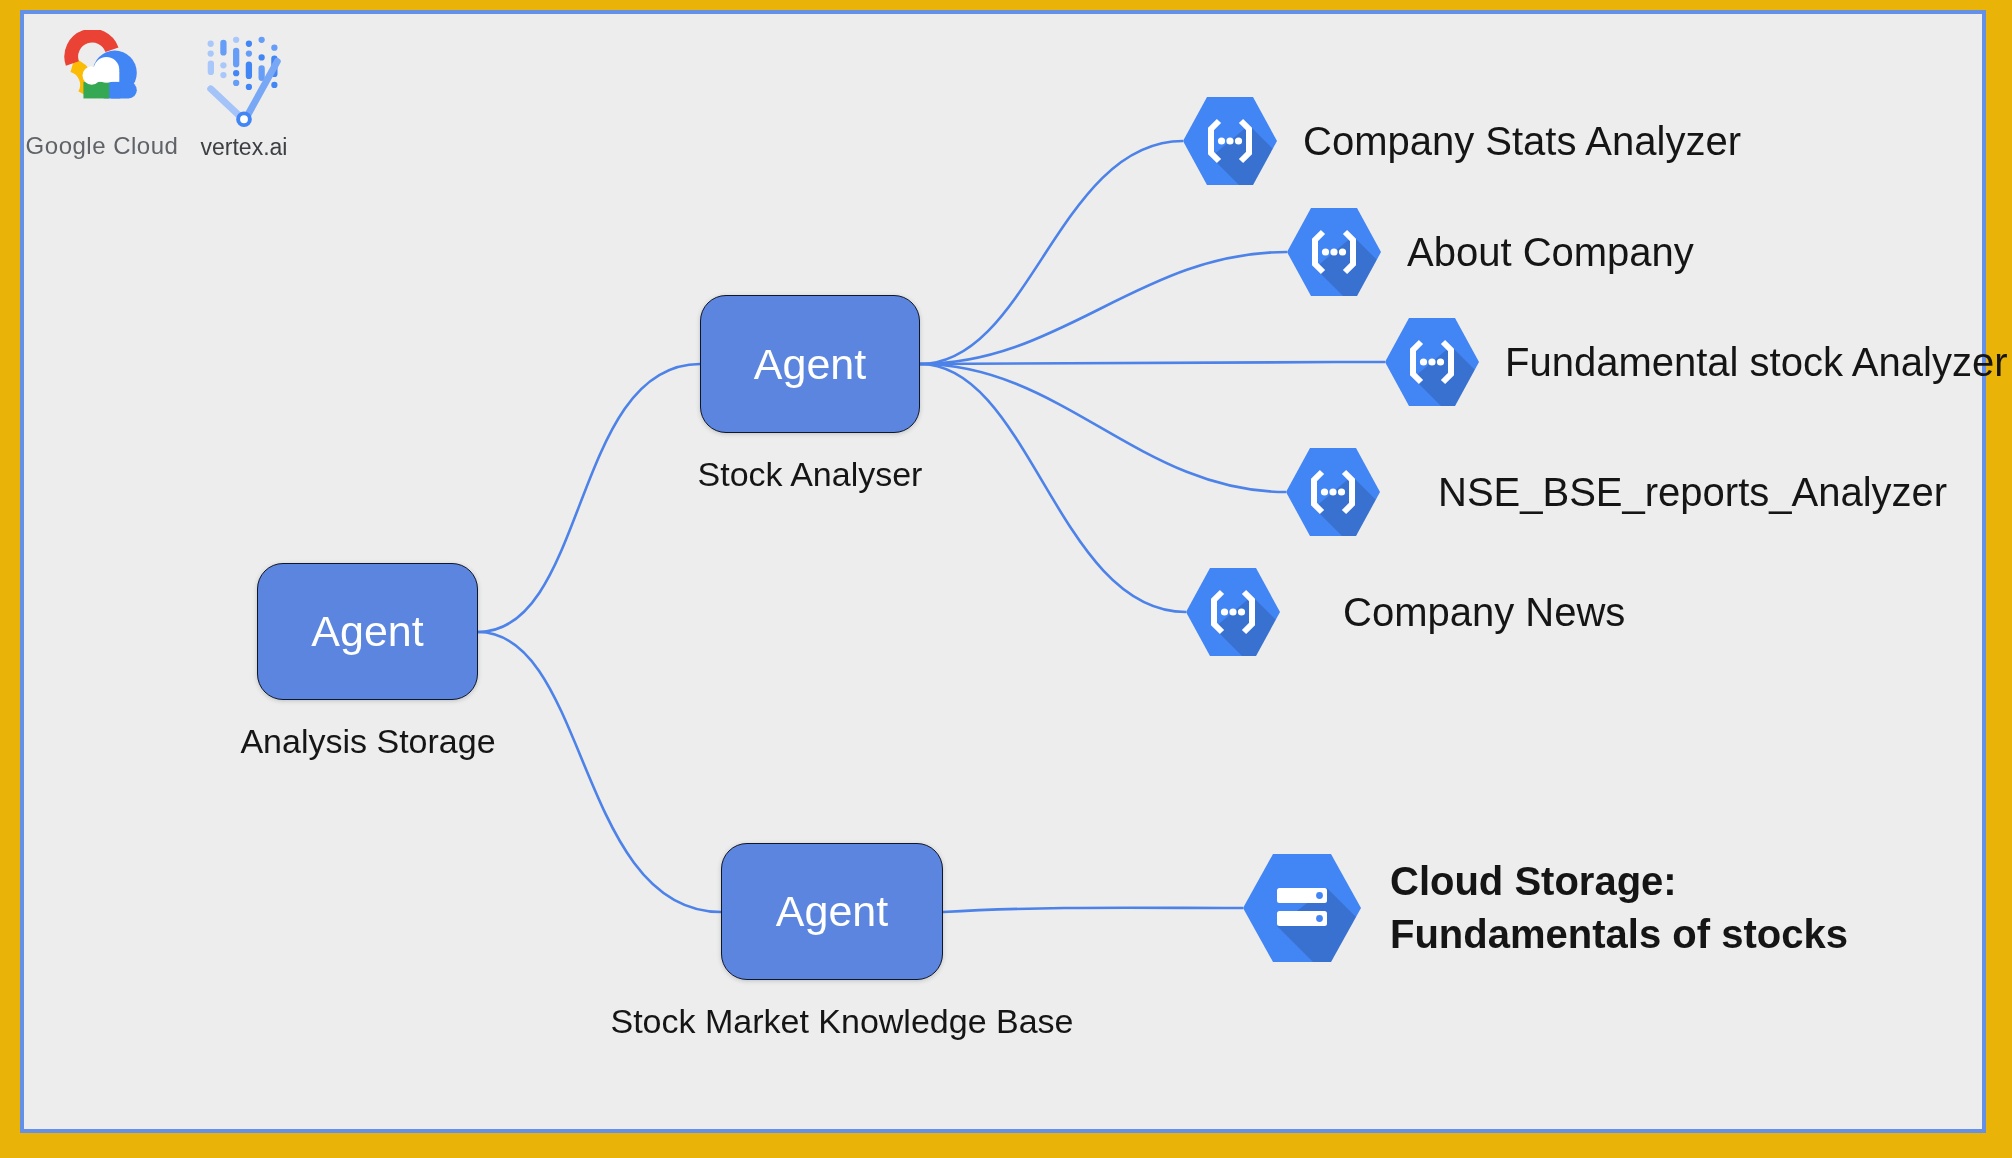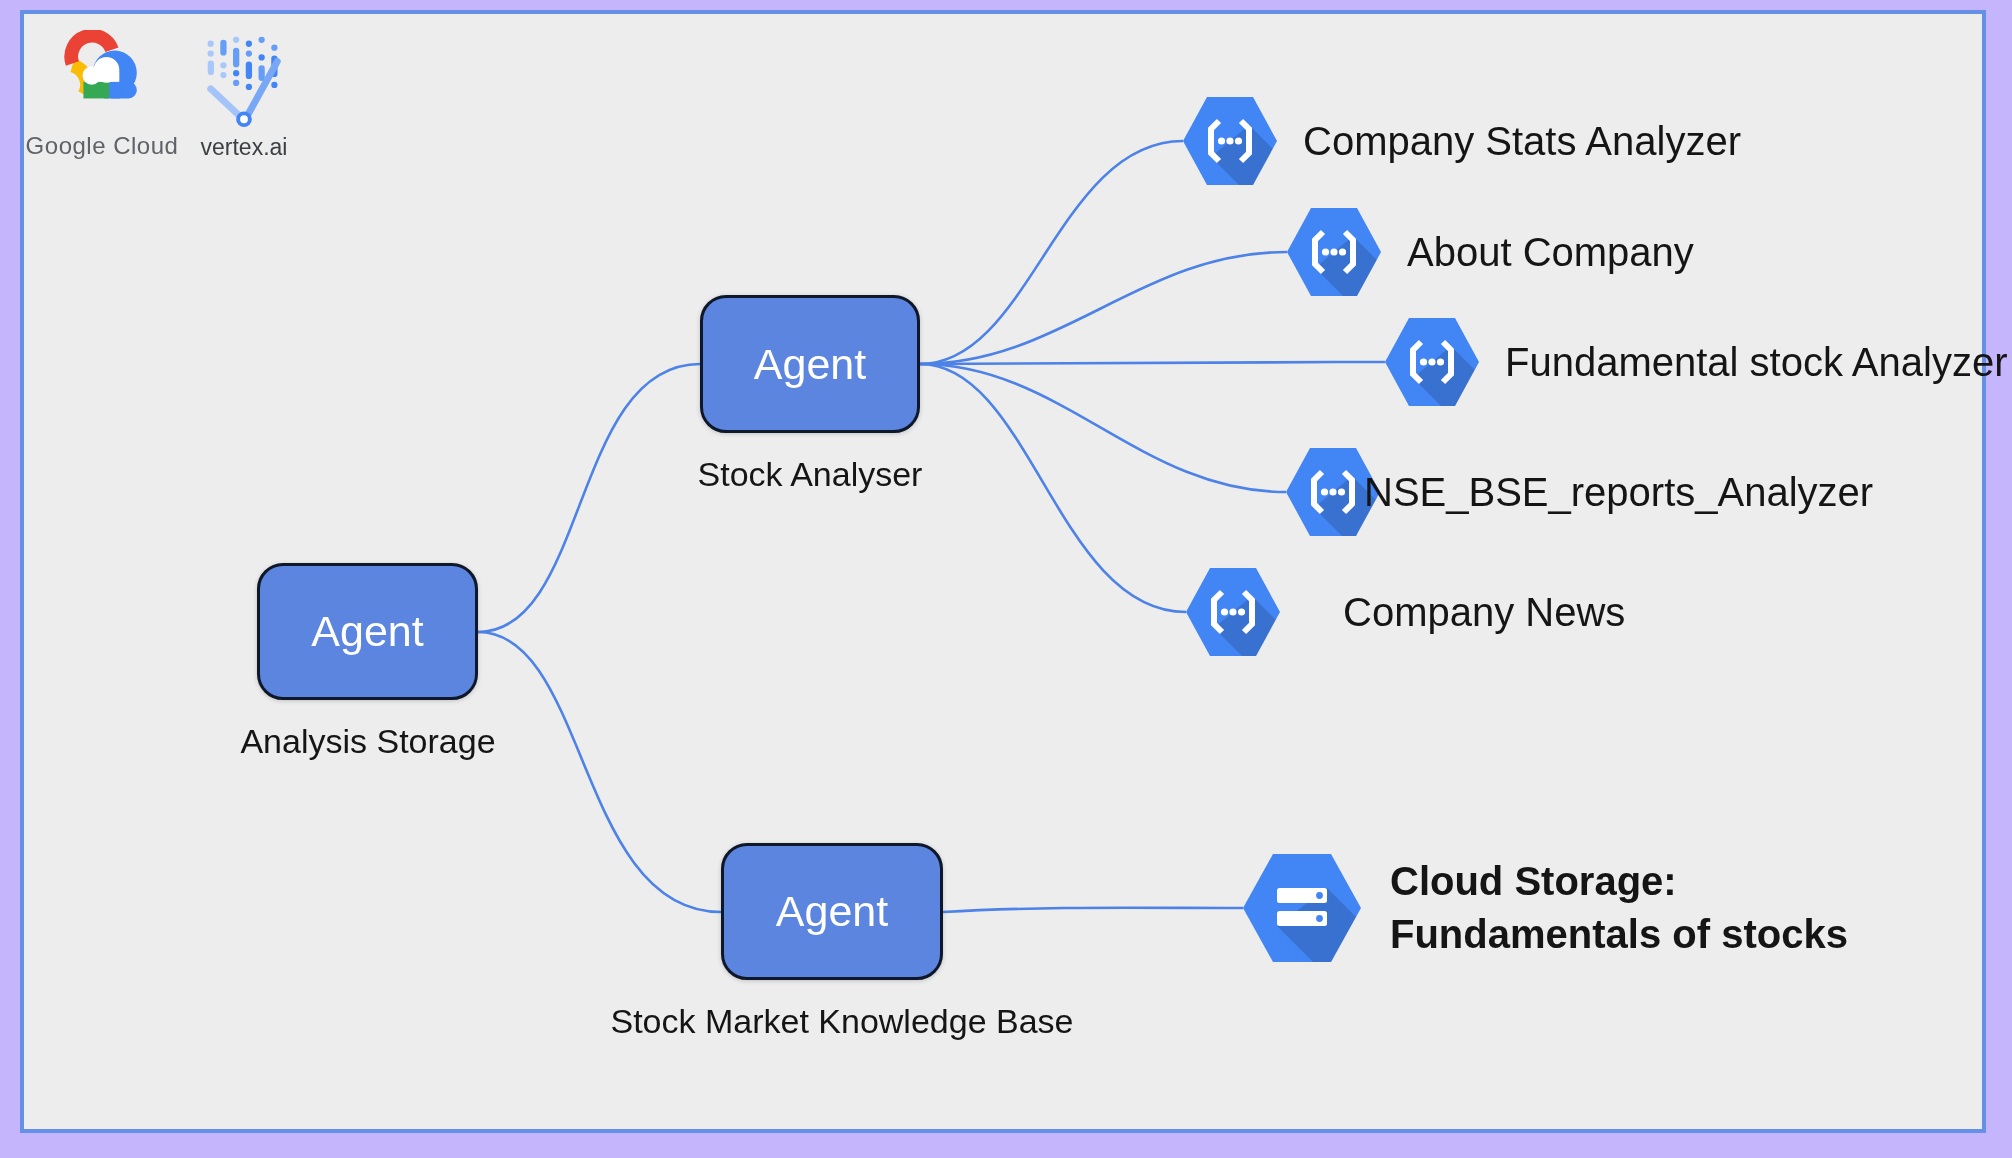"Google Cloud" .page { background: #c4b5fd -> #eab308 }
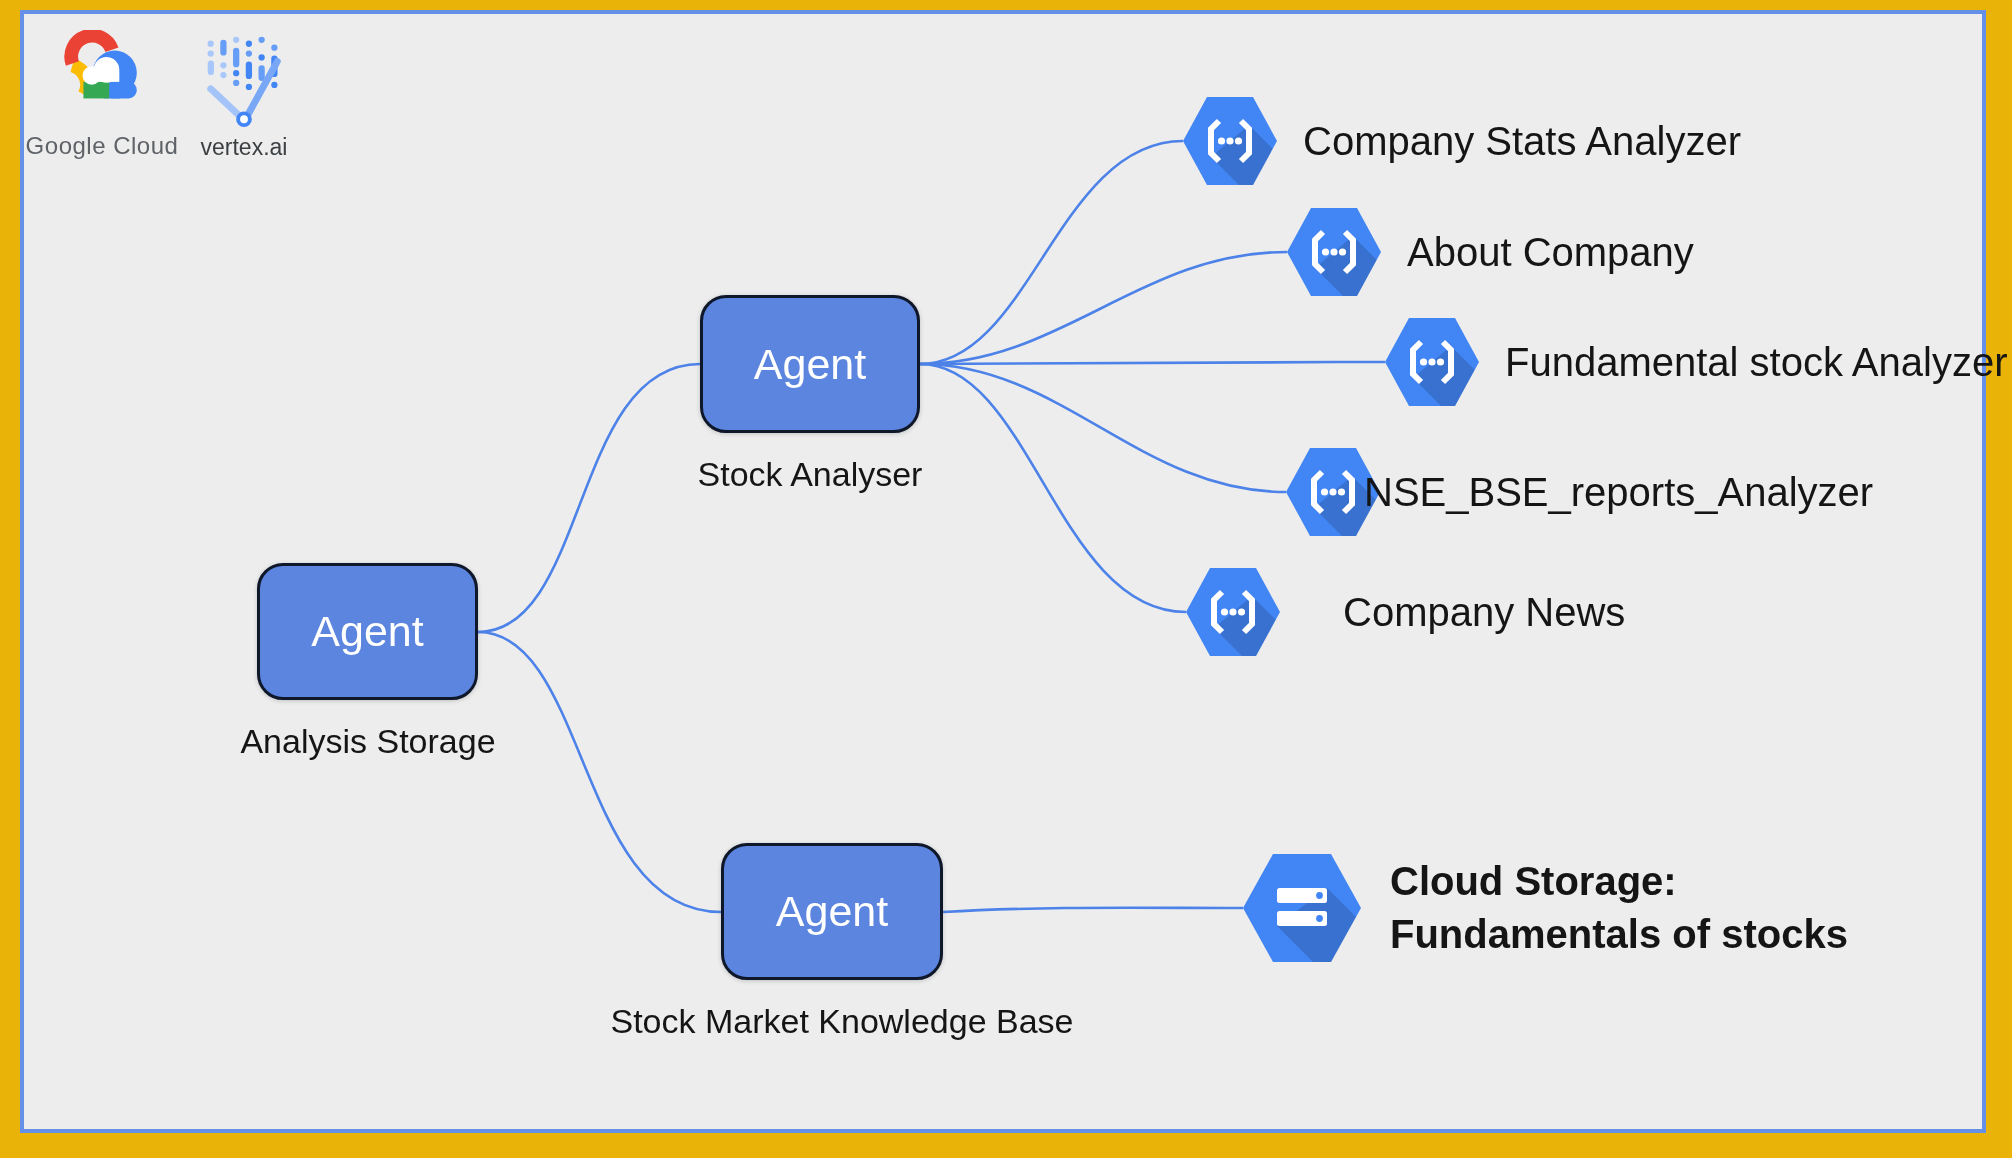"Agent" .agent-box { border: 3px solid #0f172a -> 1px solid #0f172a }
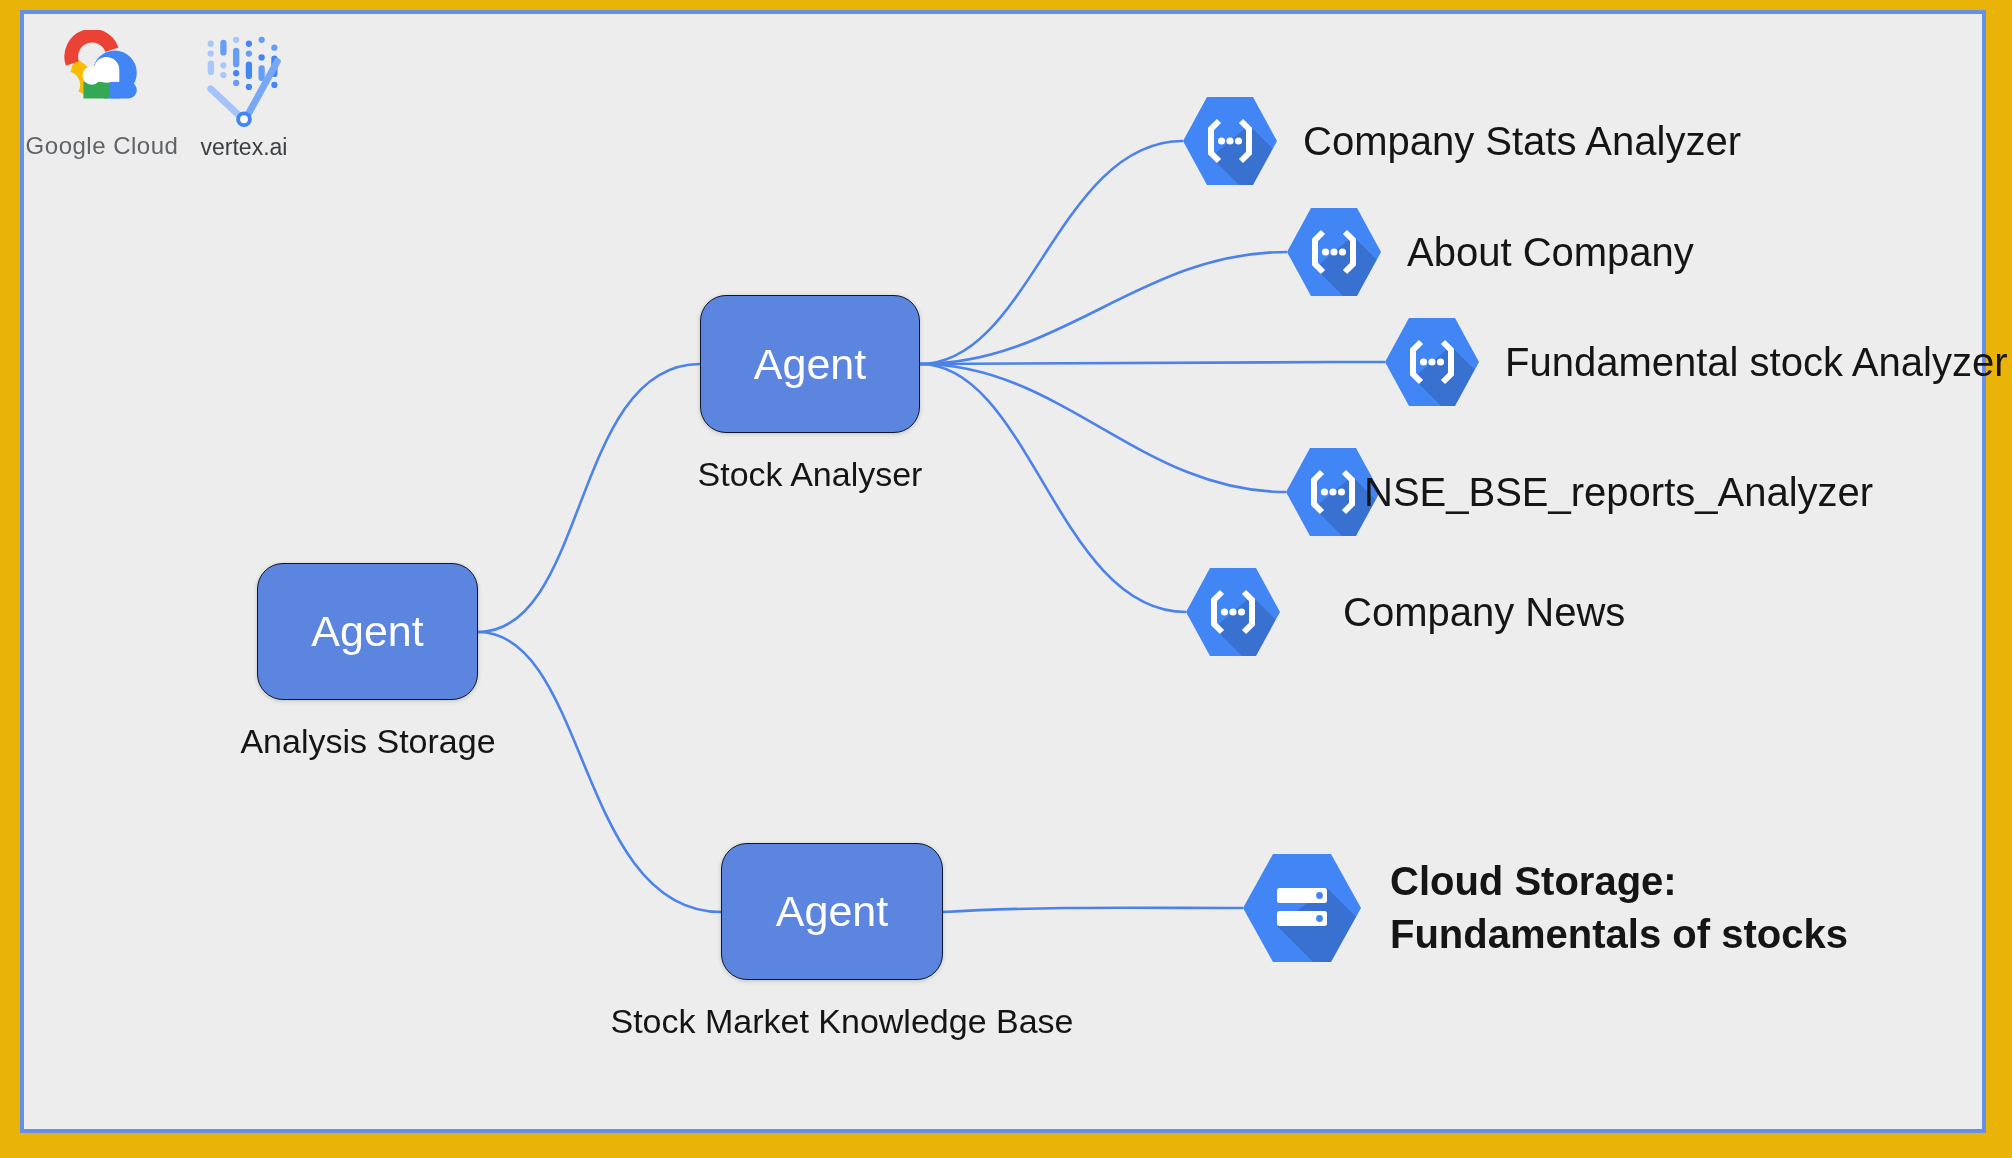"NSE_BSE_reports_Analyzer" div.tool-label { left: 1364px -> 1438px }
